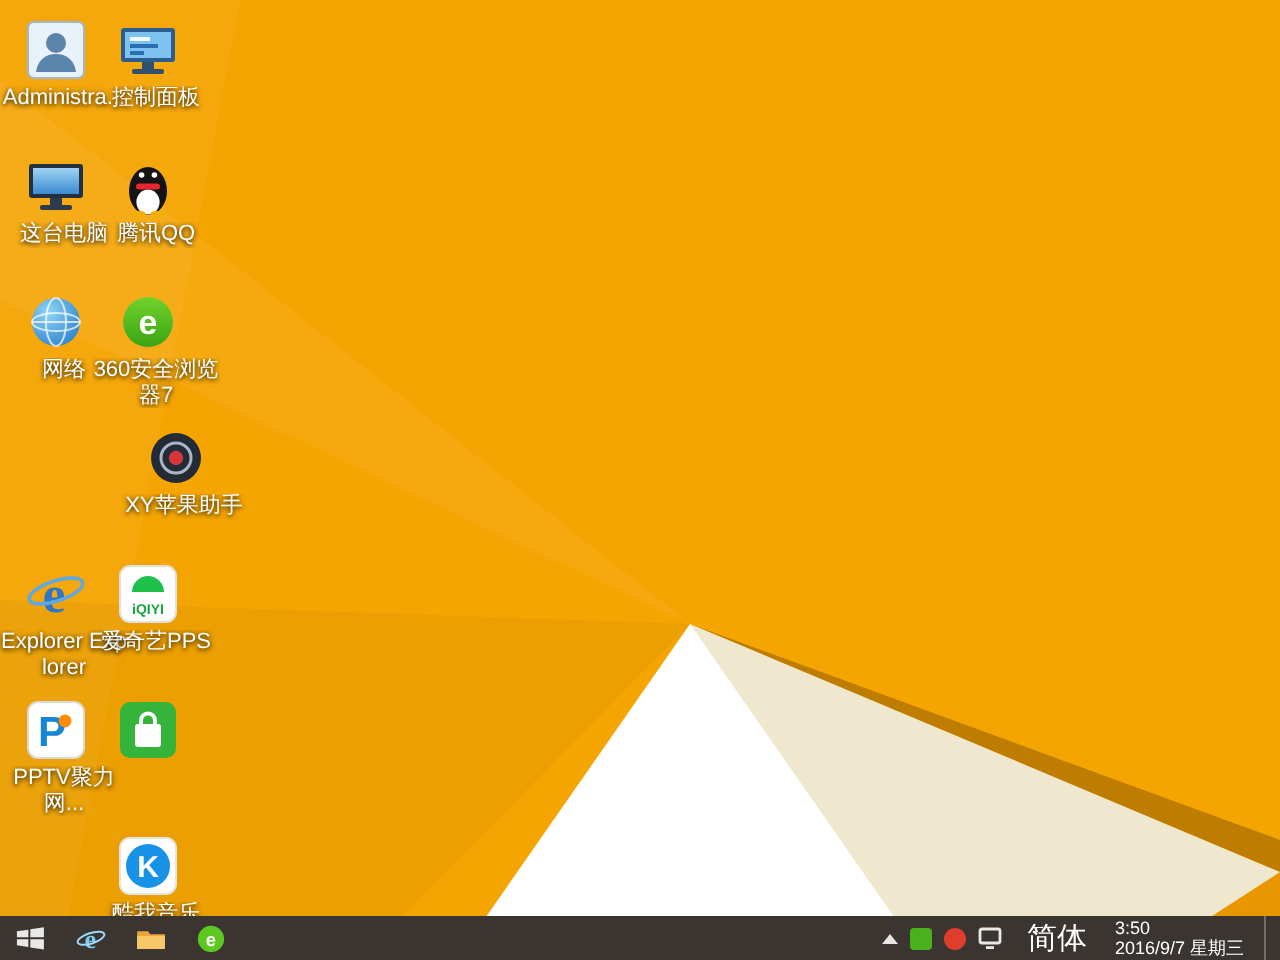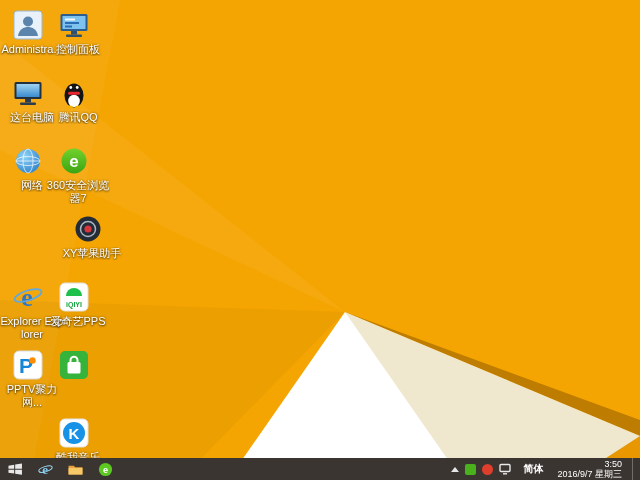"简体" .ime { font-size: 10px -> 15px; font-weight: bold -> none }
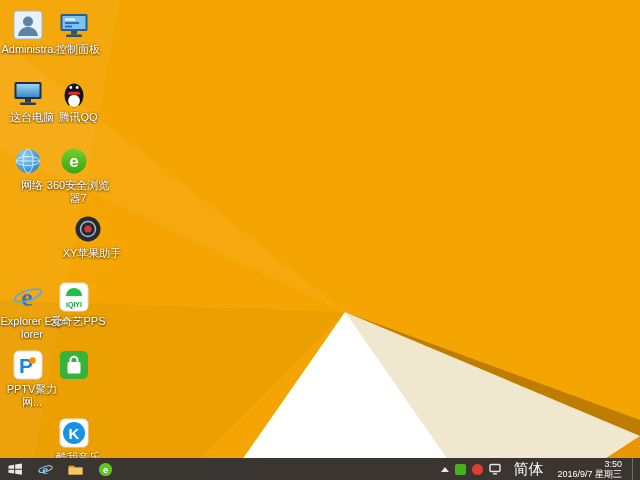"3:50" .clock { align-items: flex-end -> flex-start }
